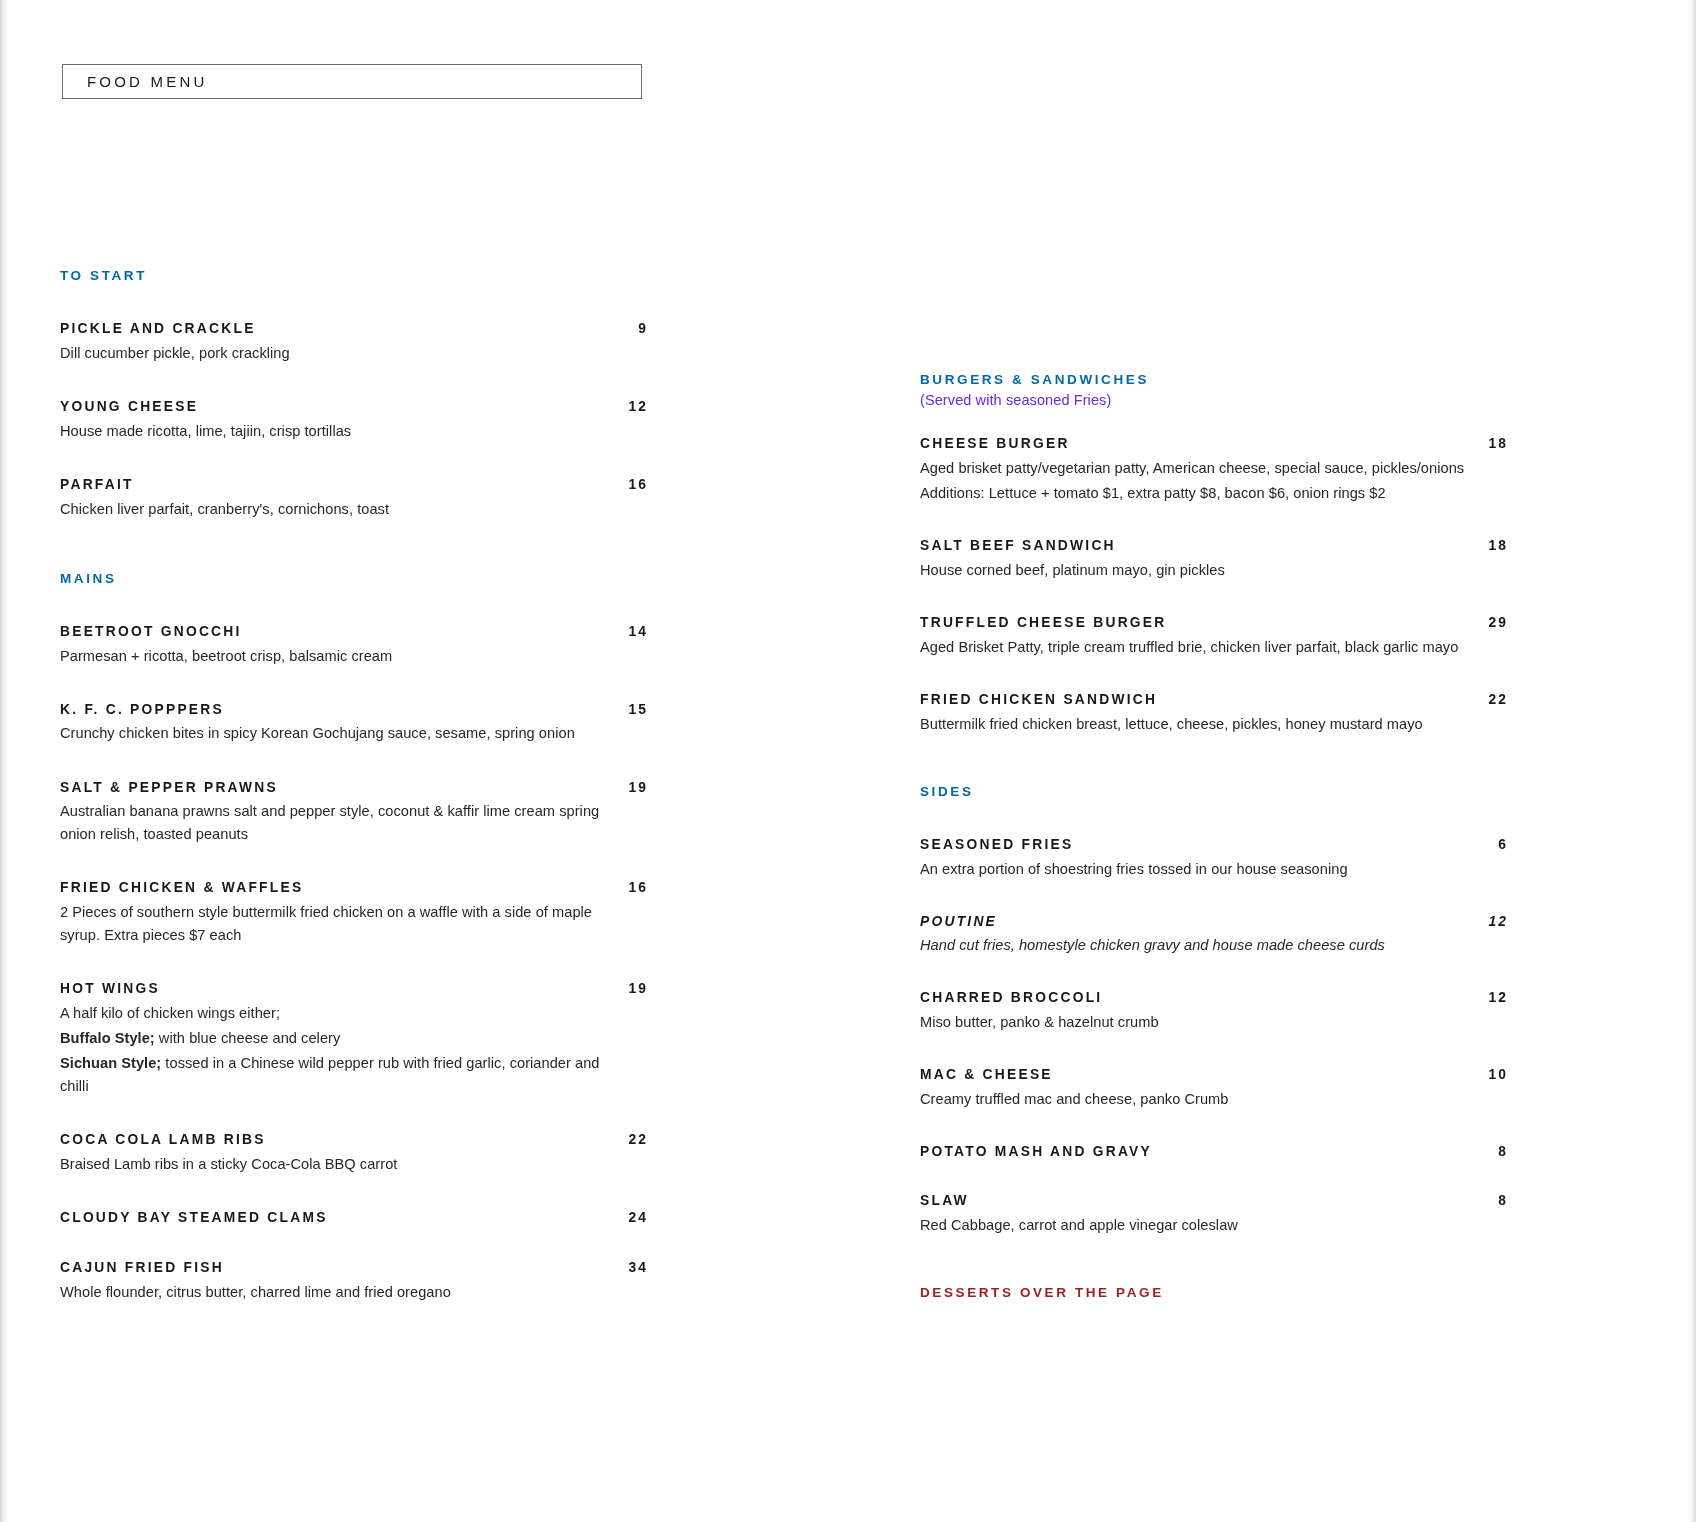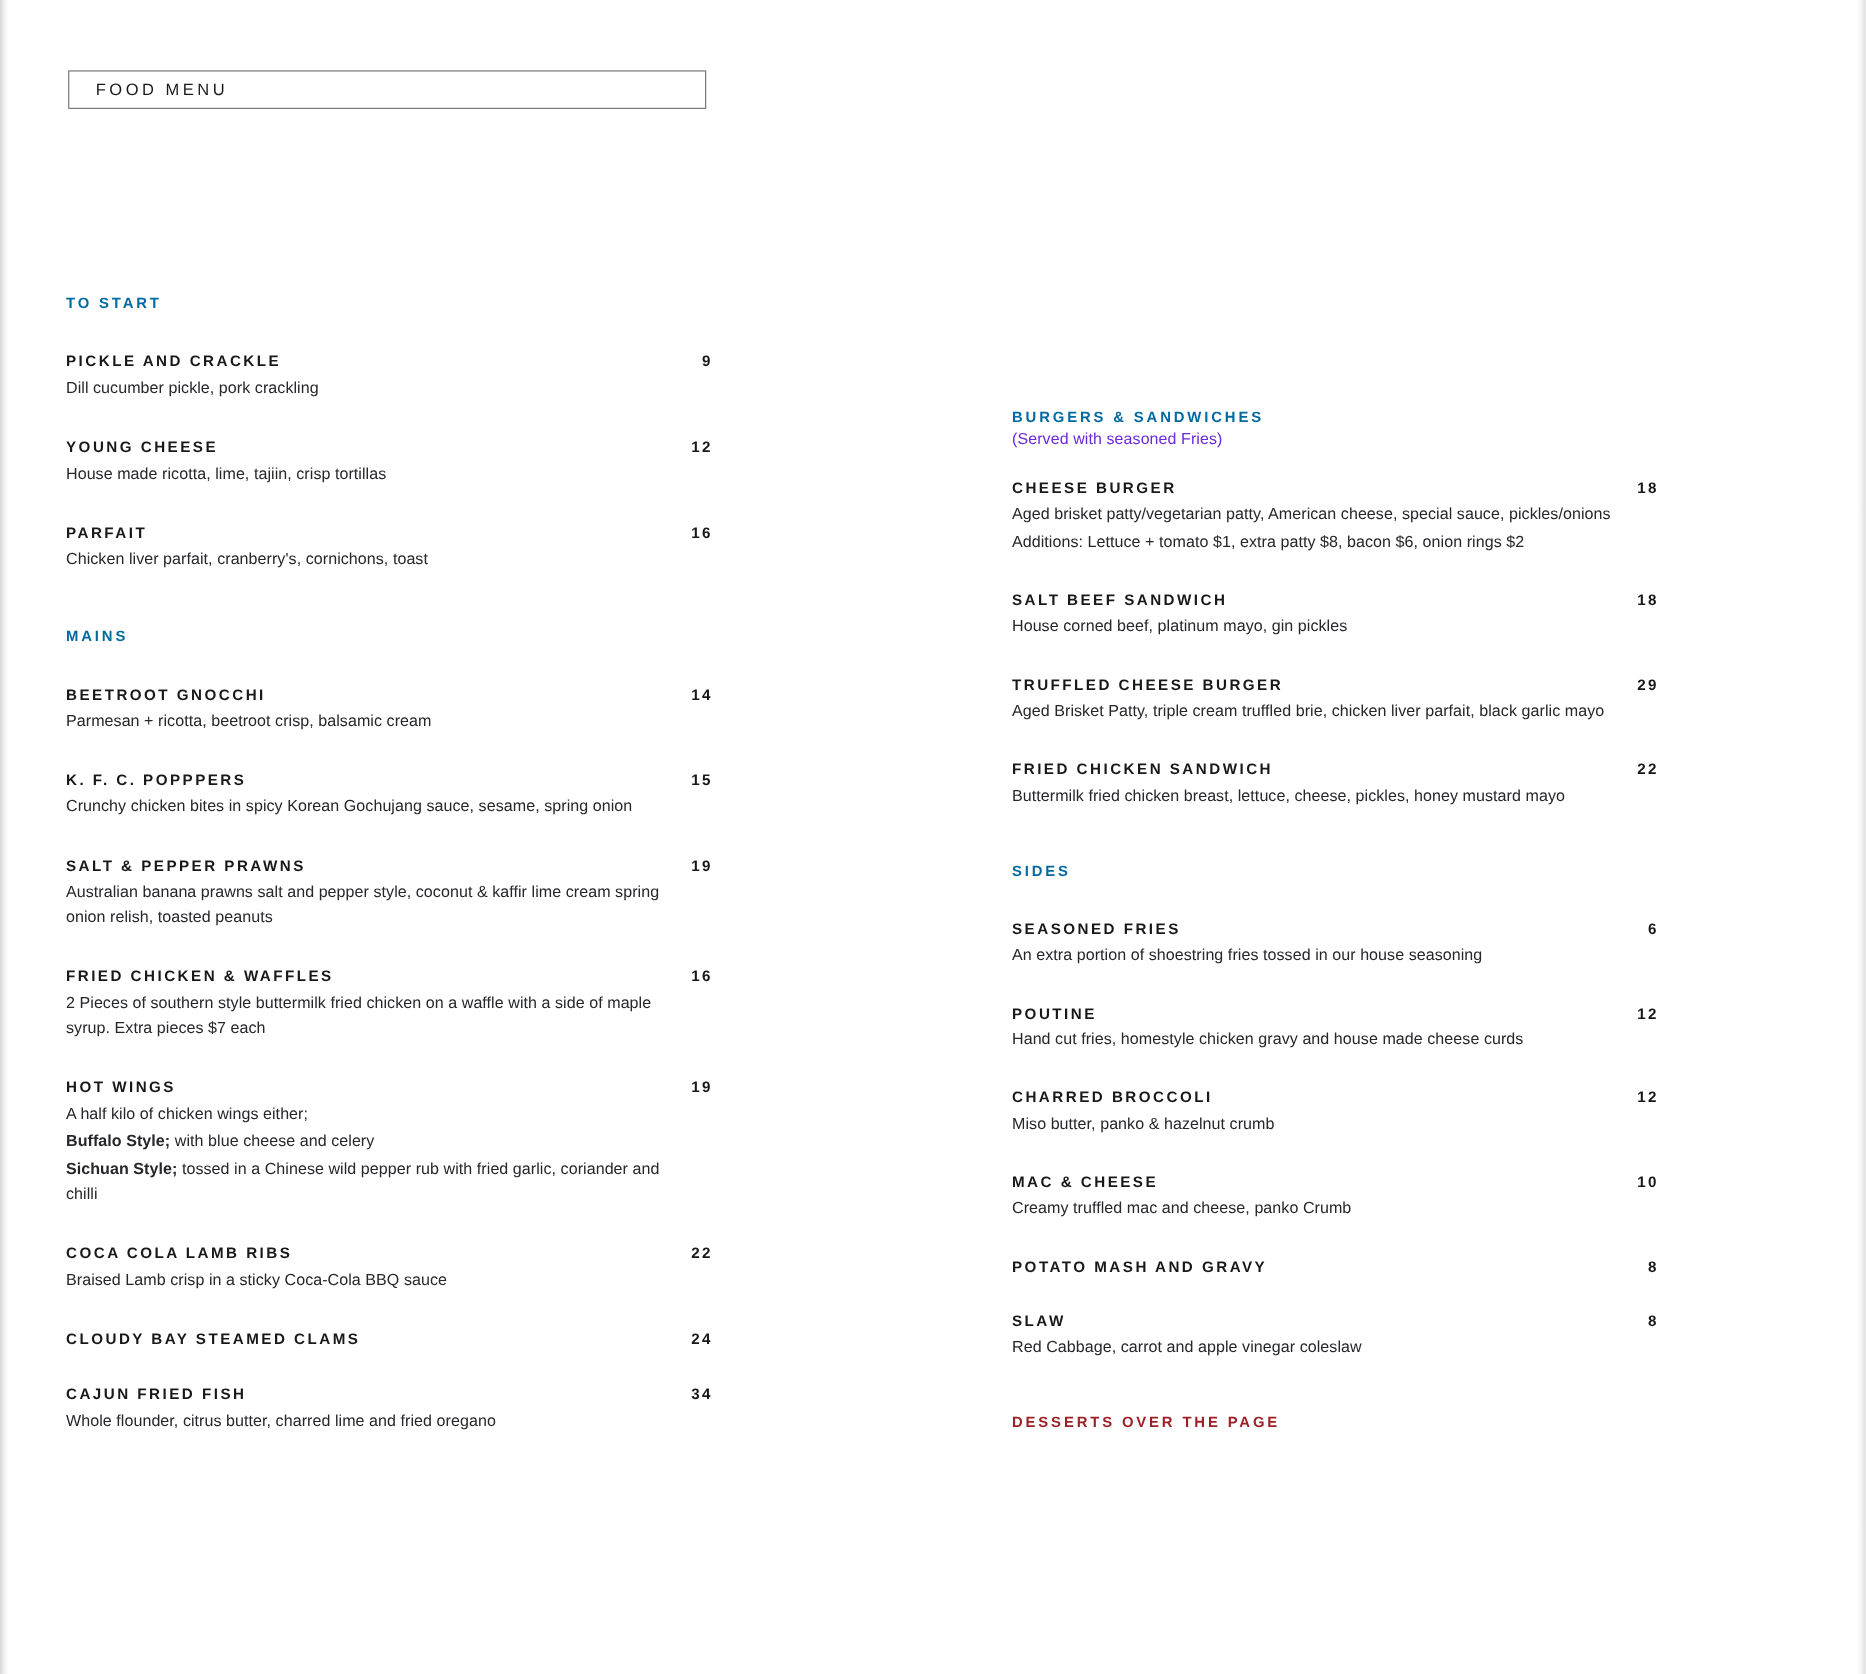"POUTINE" div.item { font-style: none -> italic }
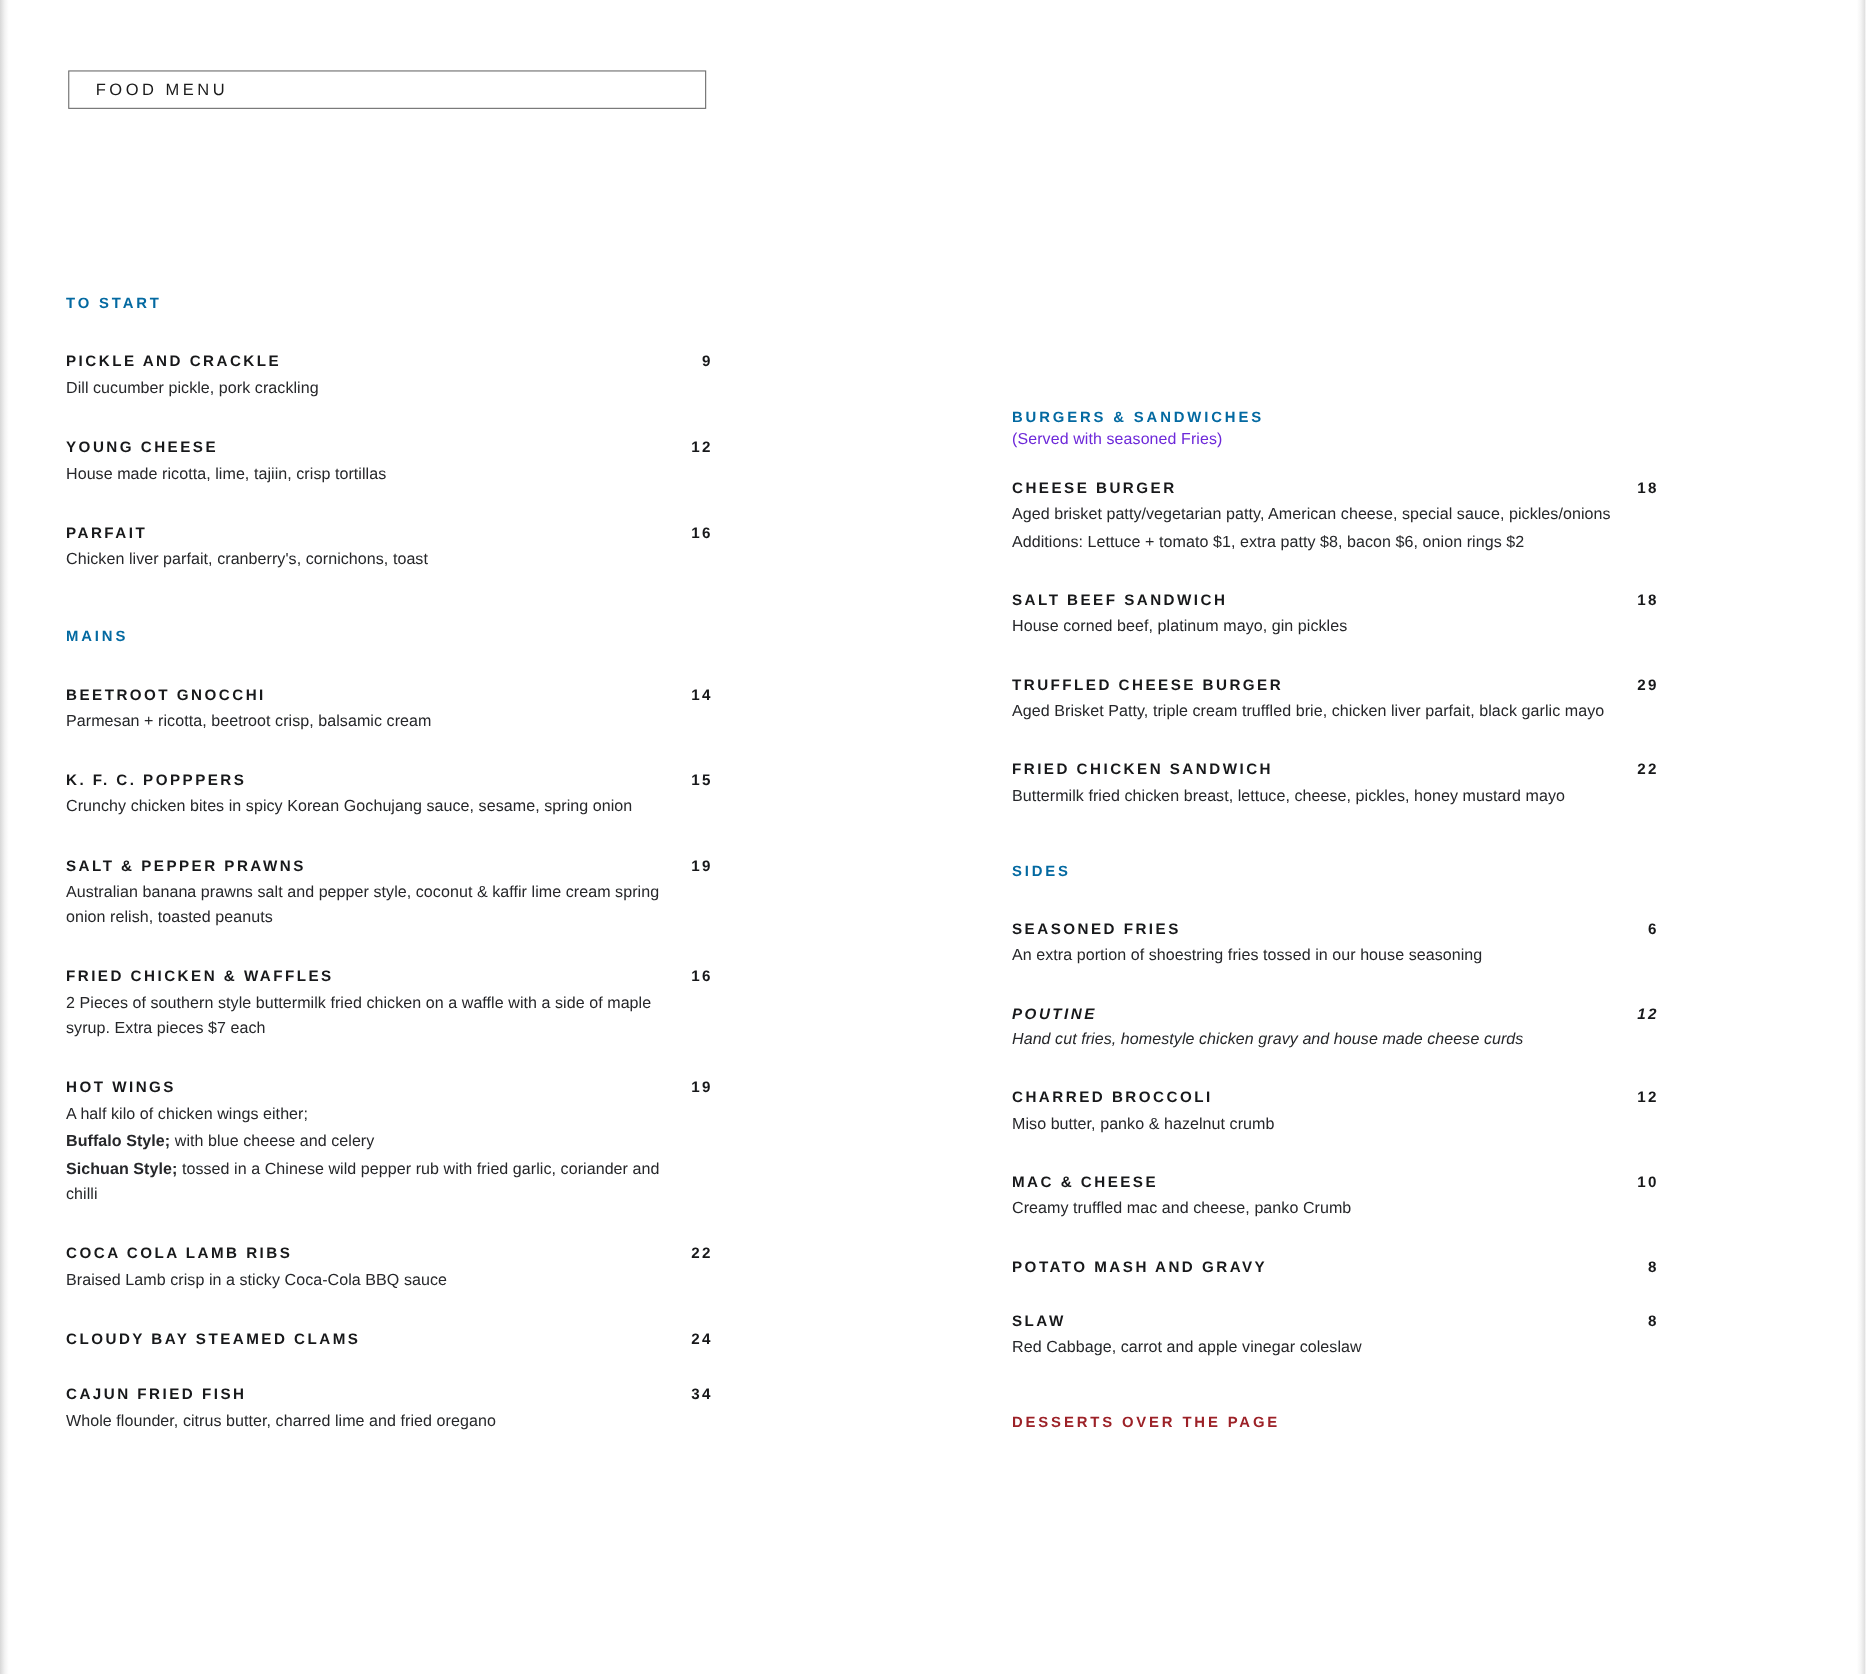"Braised Lamb crisp in a" div.item-desc { text: crisp in a sticky Coca-Cola BBQ sauce -> ribs in a sticky Coca-Cola BBQ carrot }
